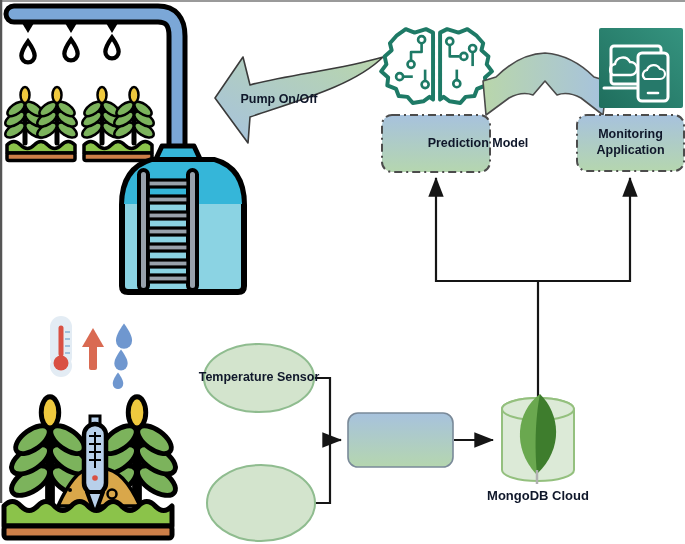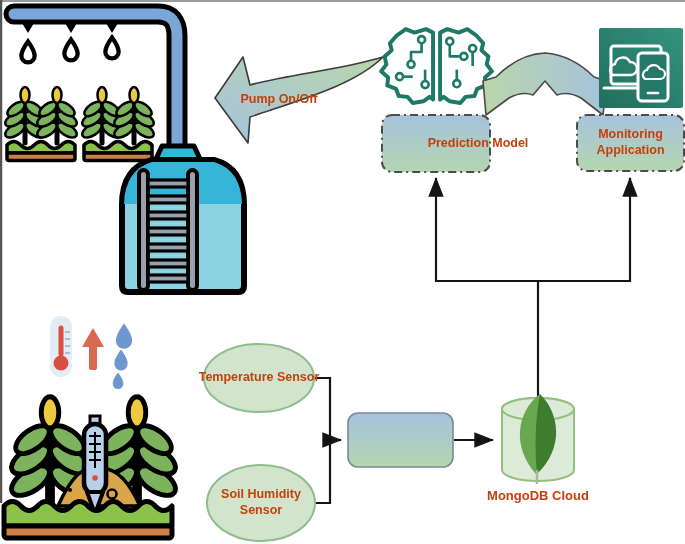"Pump On/Off" .lbl { color: #c2410c -> #0f172a }
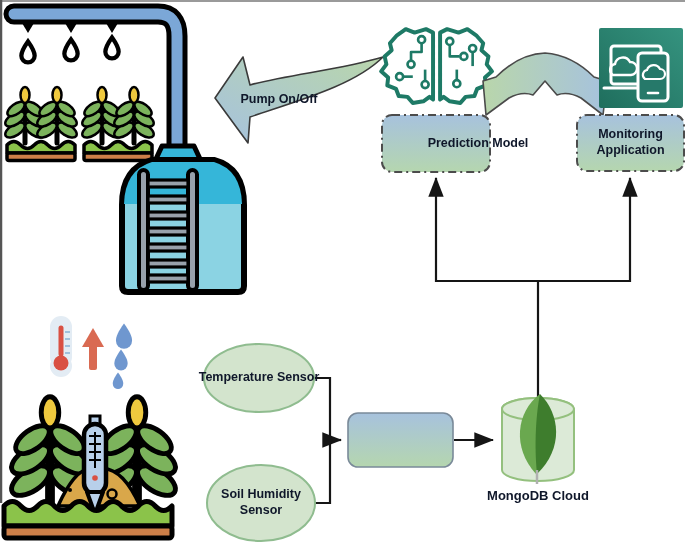"Soil Humidity Sensor" div.lbl { html: <div>Soil Humidity Sensor</div> -> none }
